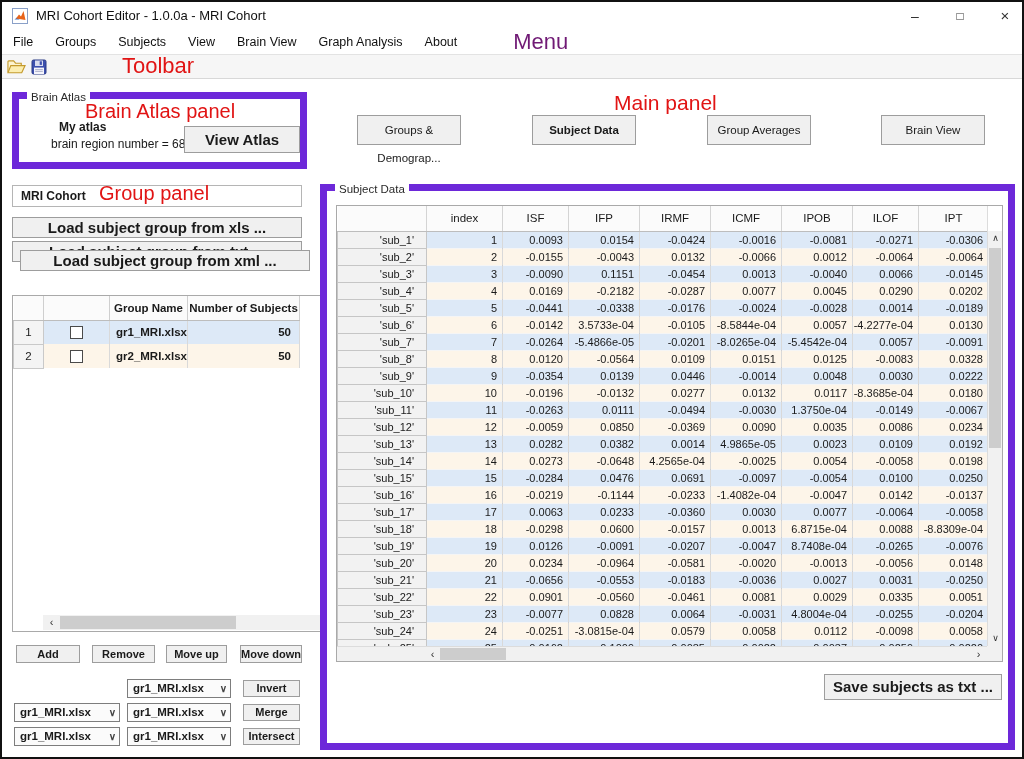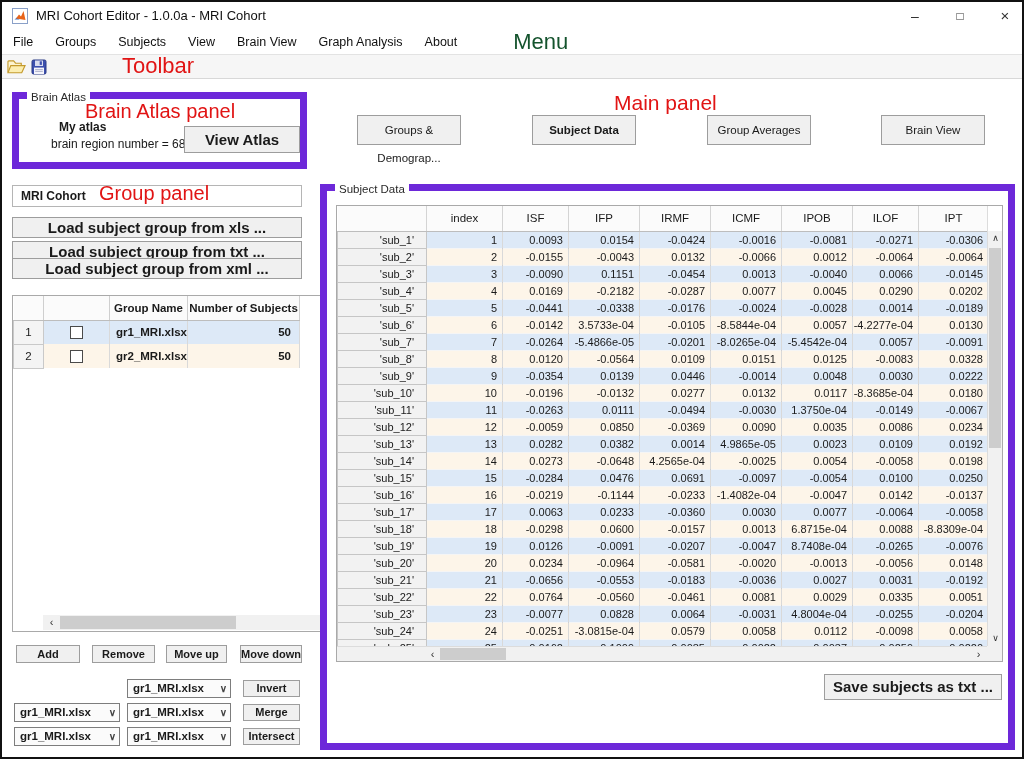"Menu" span.note { color: #14532d -> #701a75 }
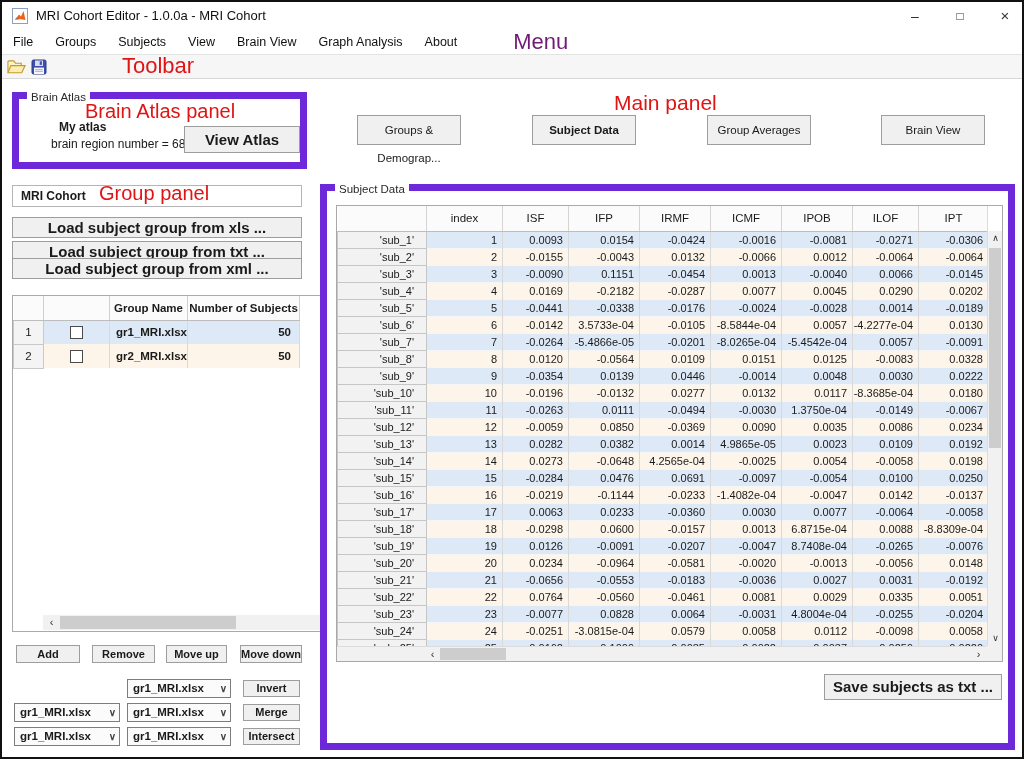"Load subject group from xml" div.btn { margin-left: none -> 8px; top: 256px -> 248px }
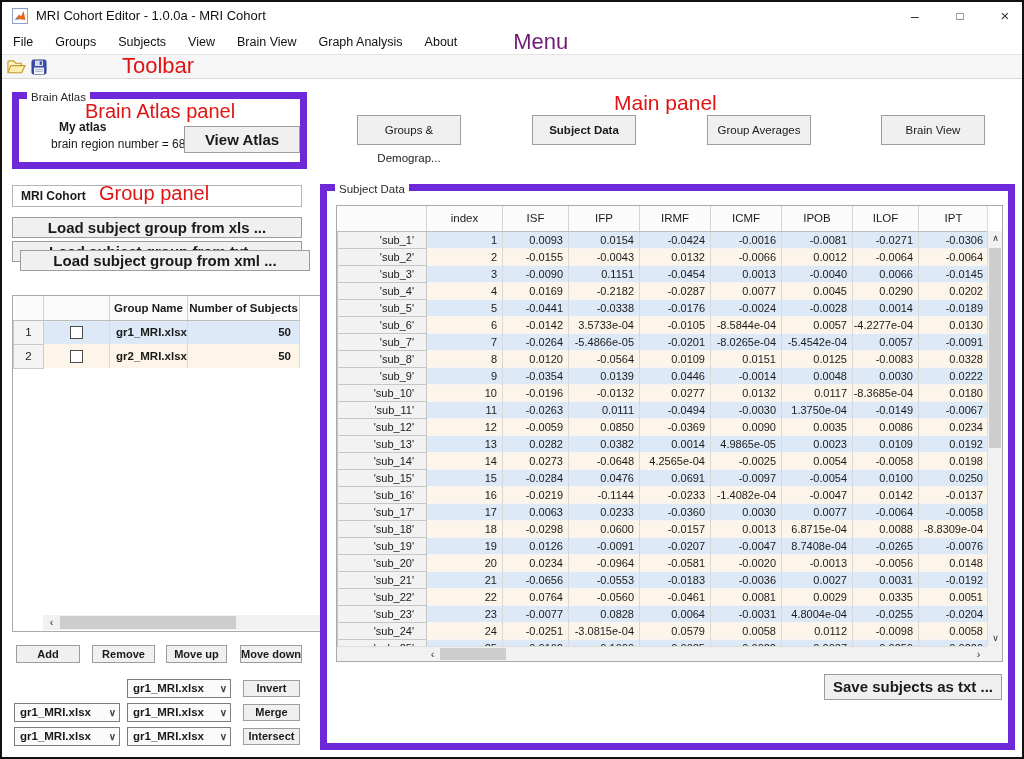"-0.0192" td { text: -0.0192 -> -0.0250 }
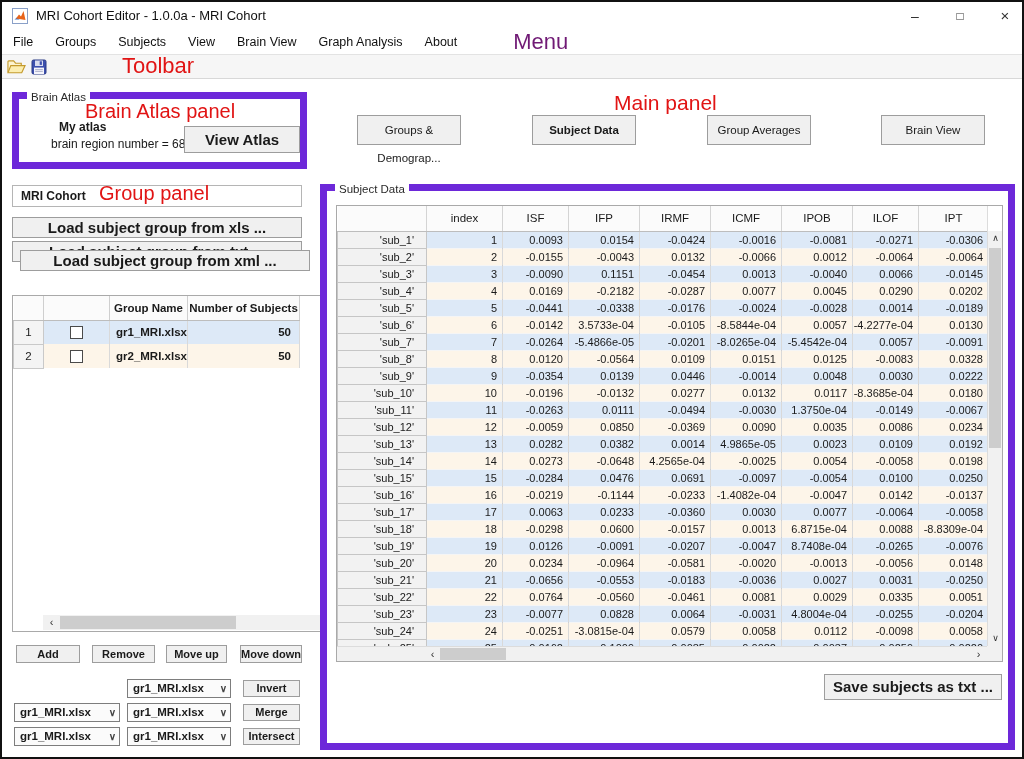"0.0764" td { text: 0.0764 -> 0.0901 }
